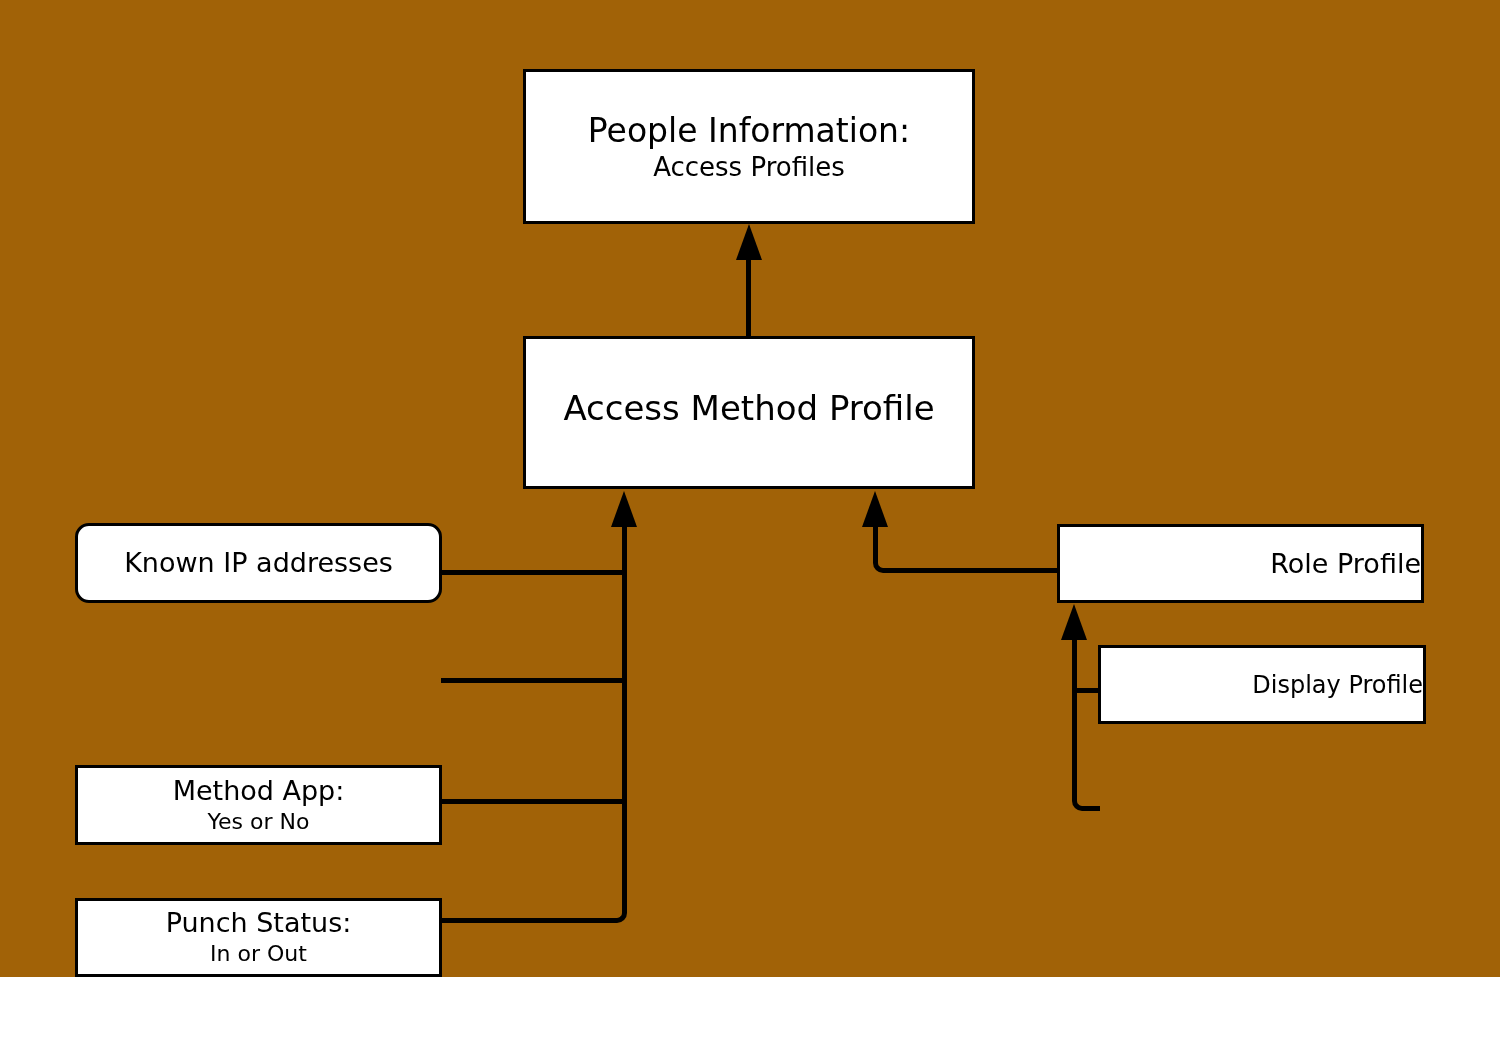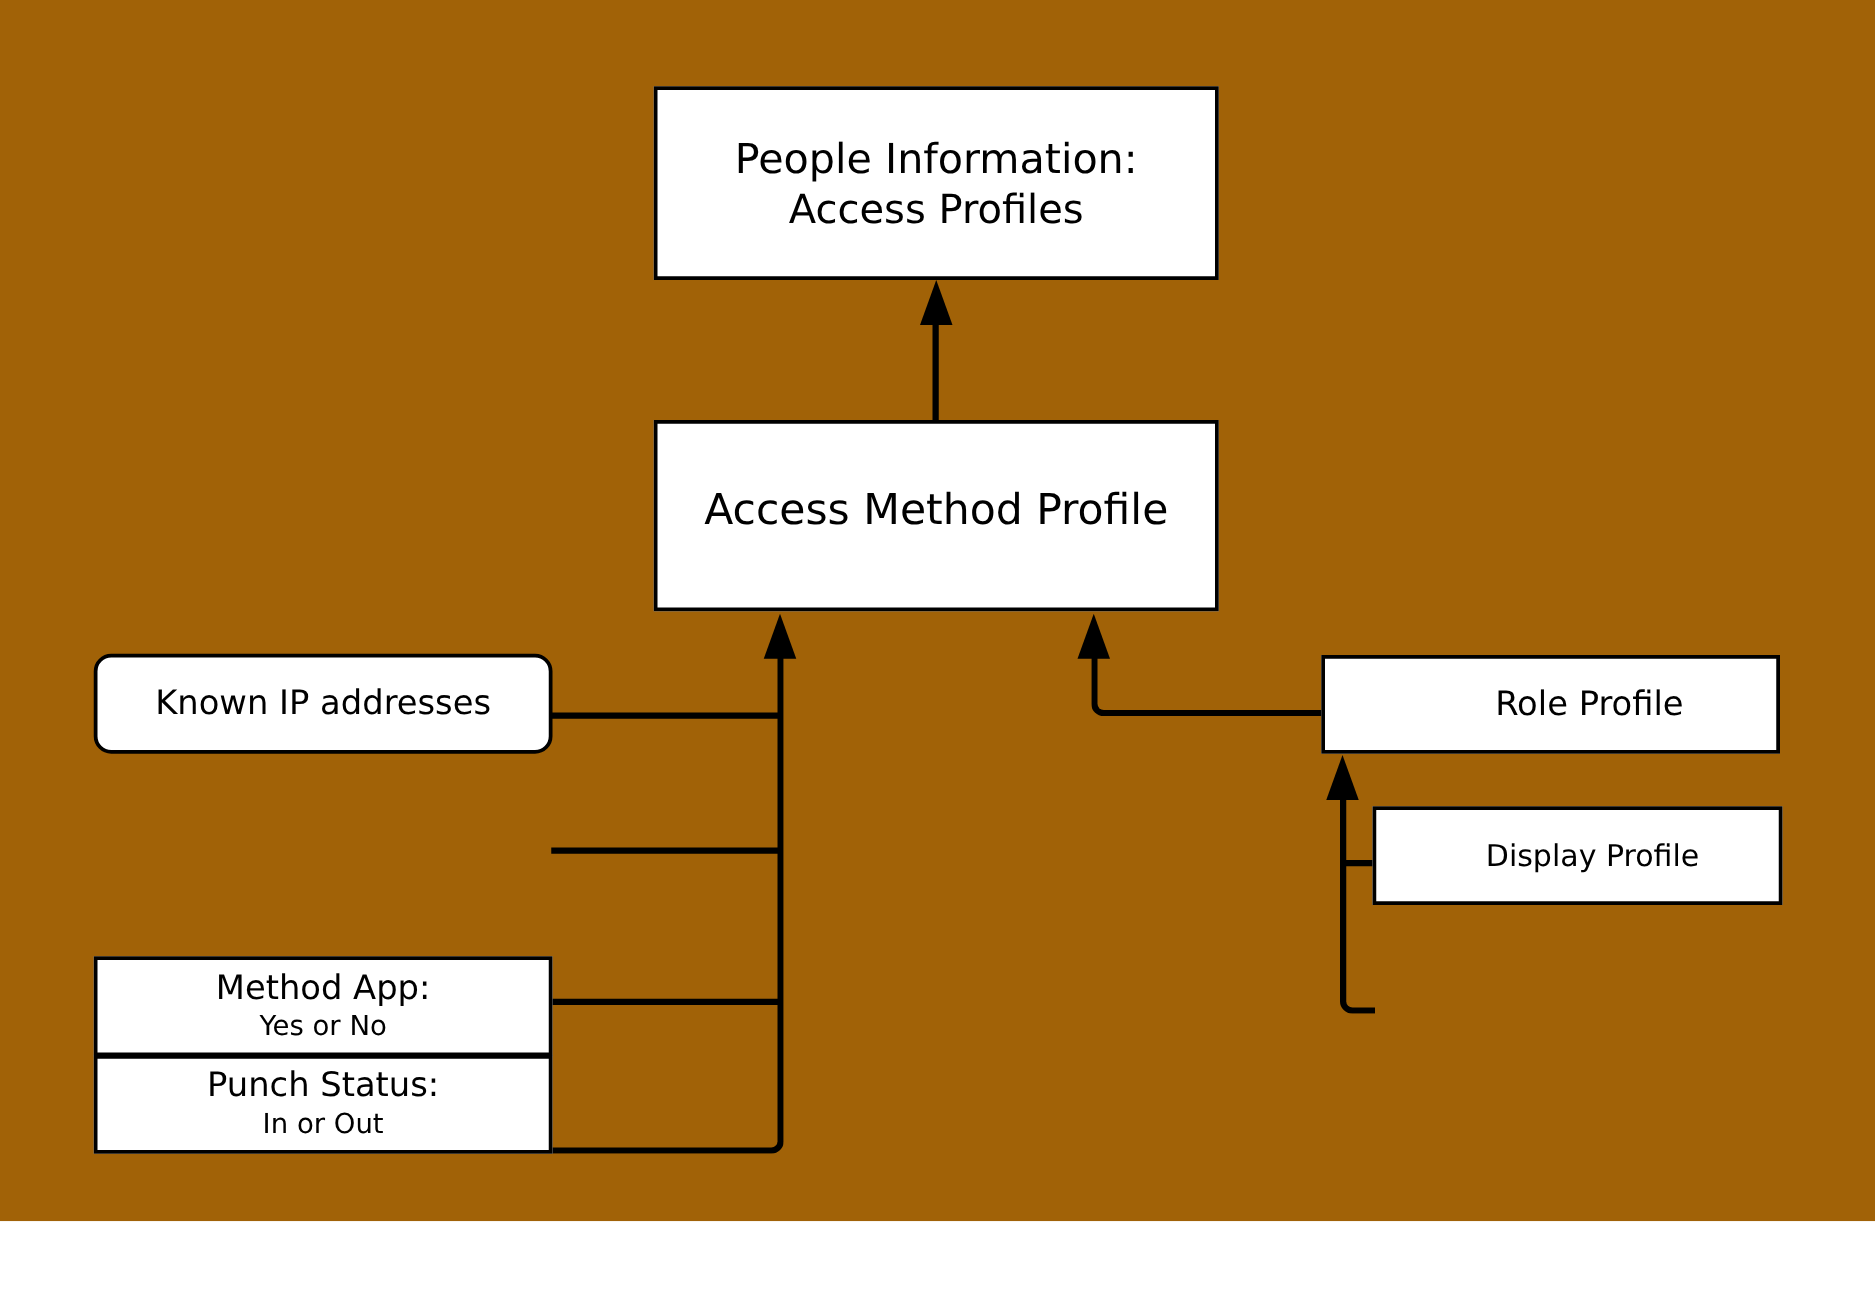"Access Profiles" .node .subtitle-md { font-size: 32px -> 26px }
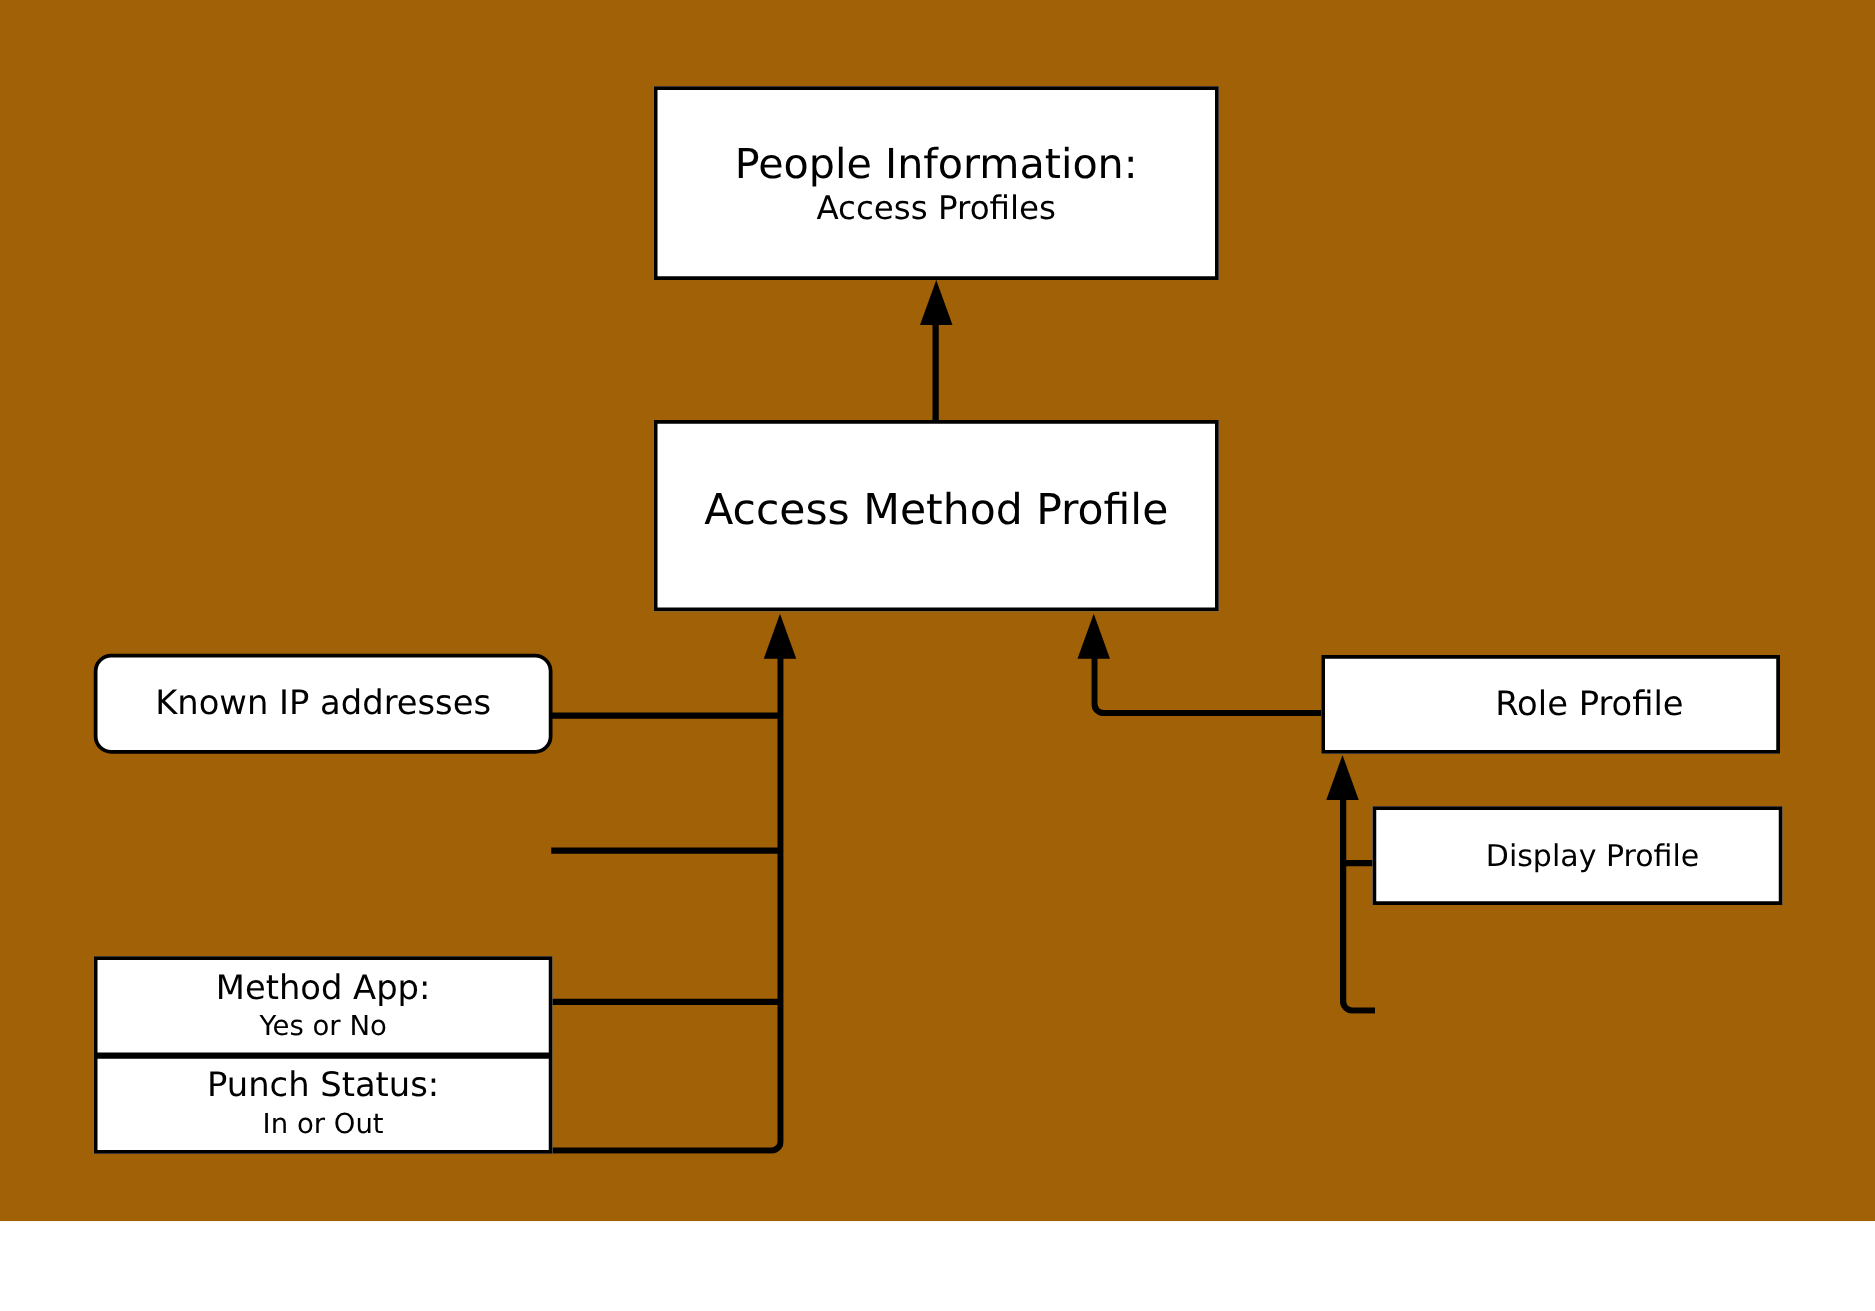"Role Profile" .node.align-left { align-items: center -> flex-end }
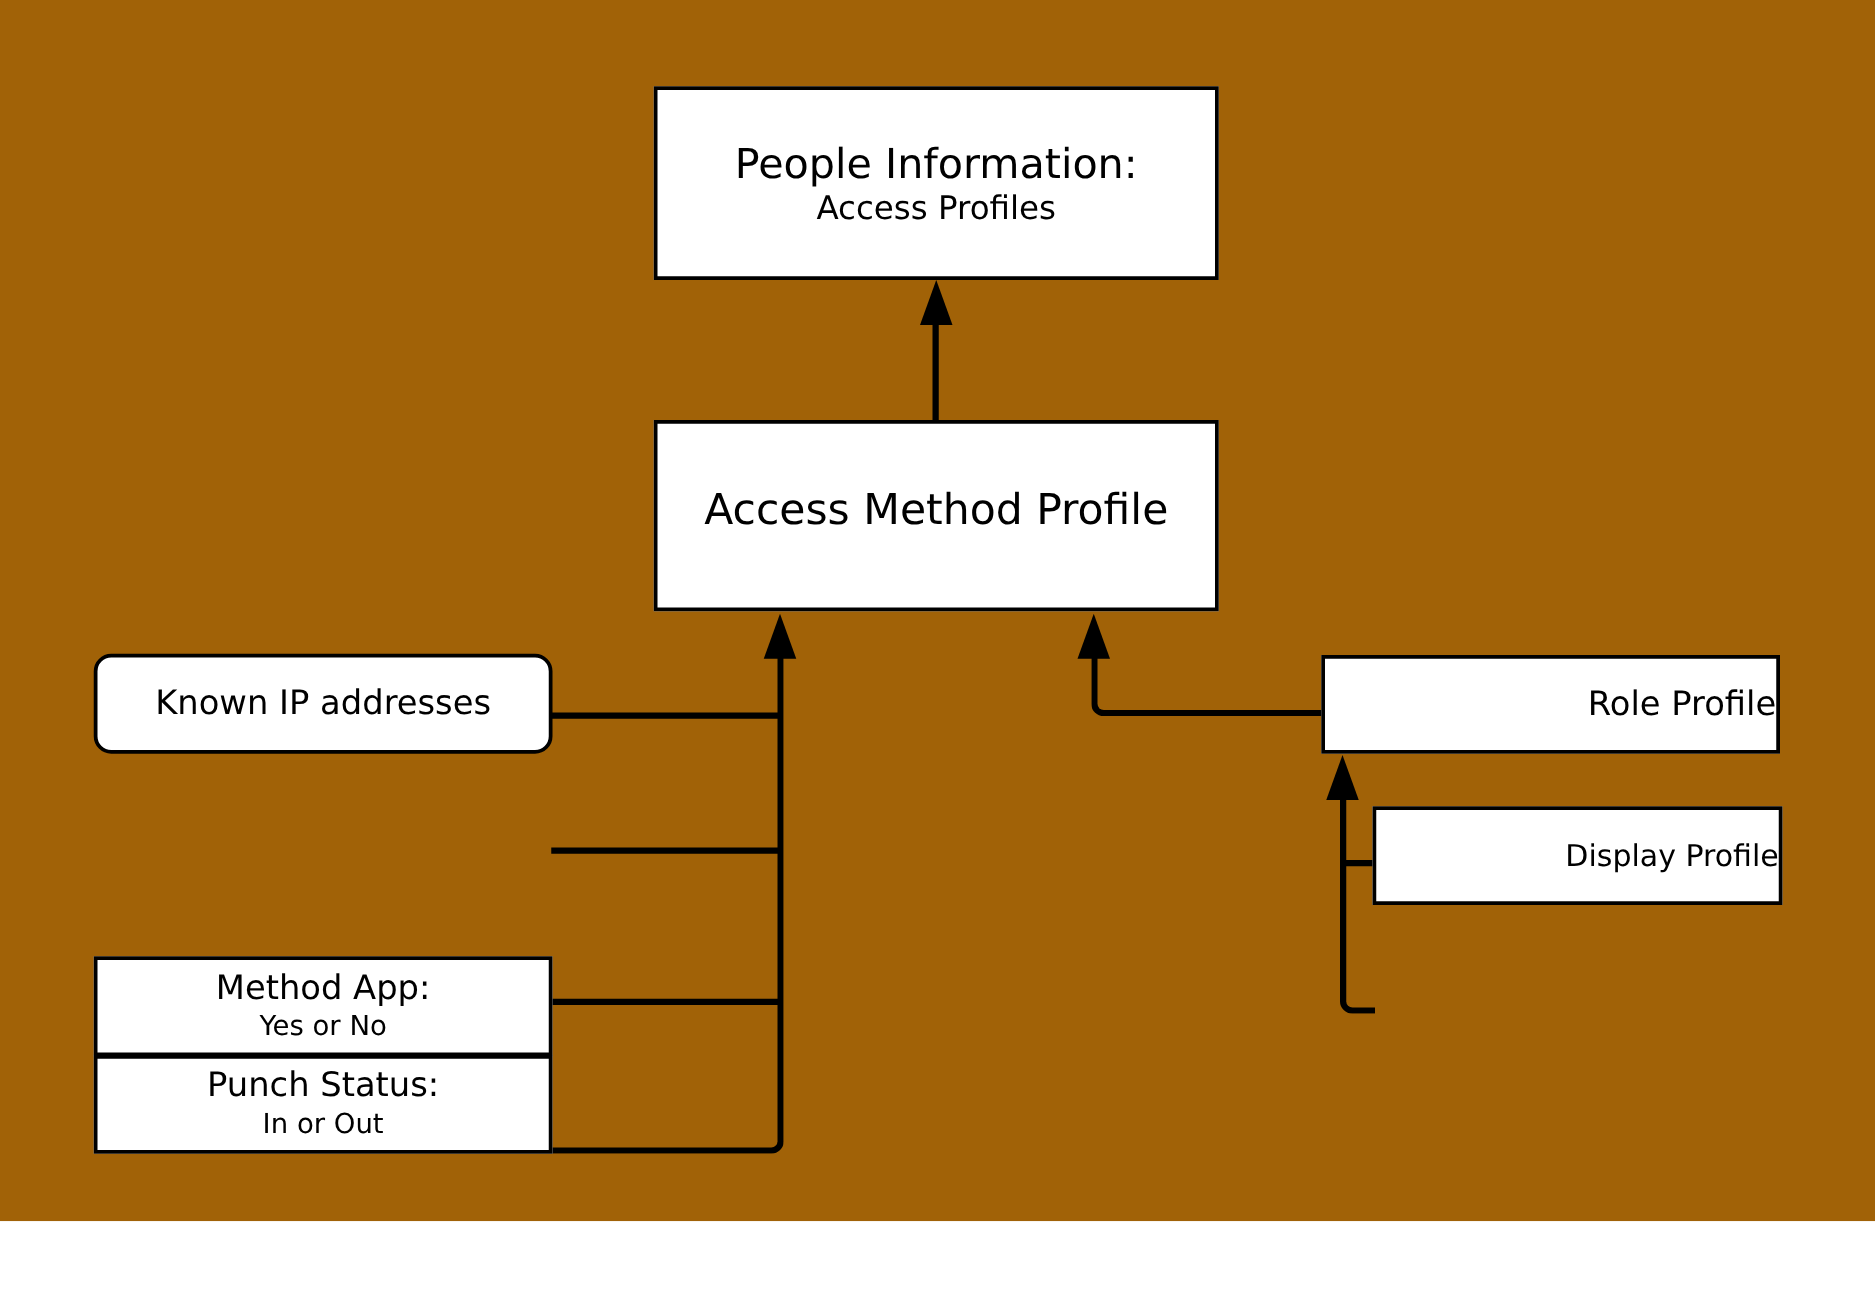"Punch Status:" #node-punch-status { top: 844px -> 898px }
